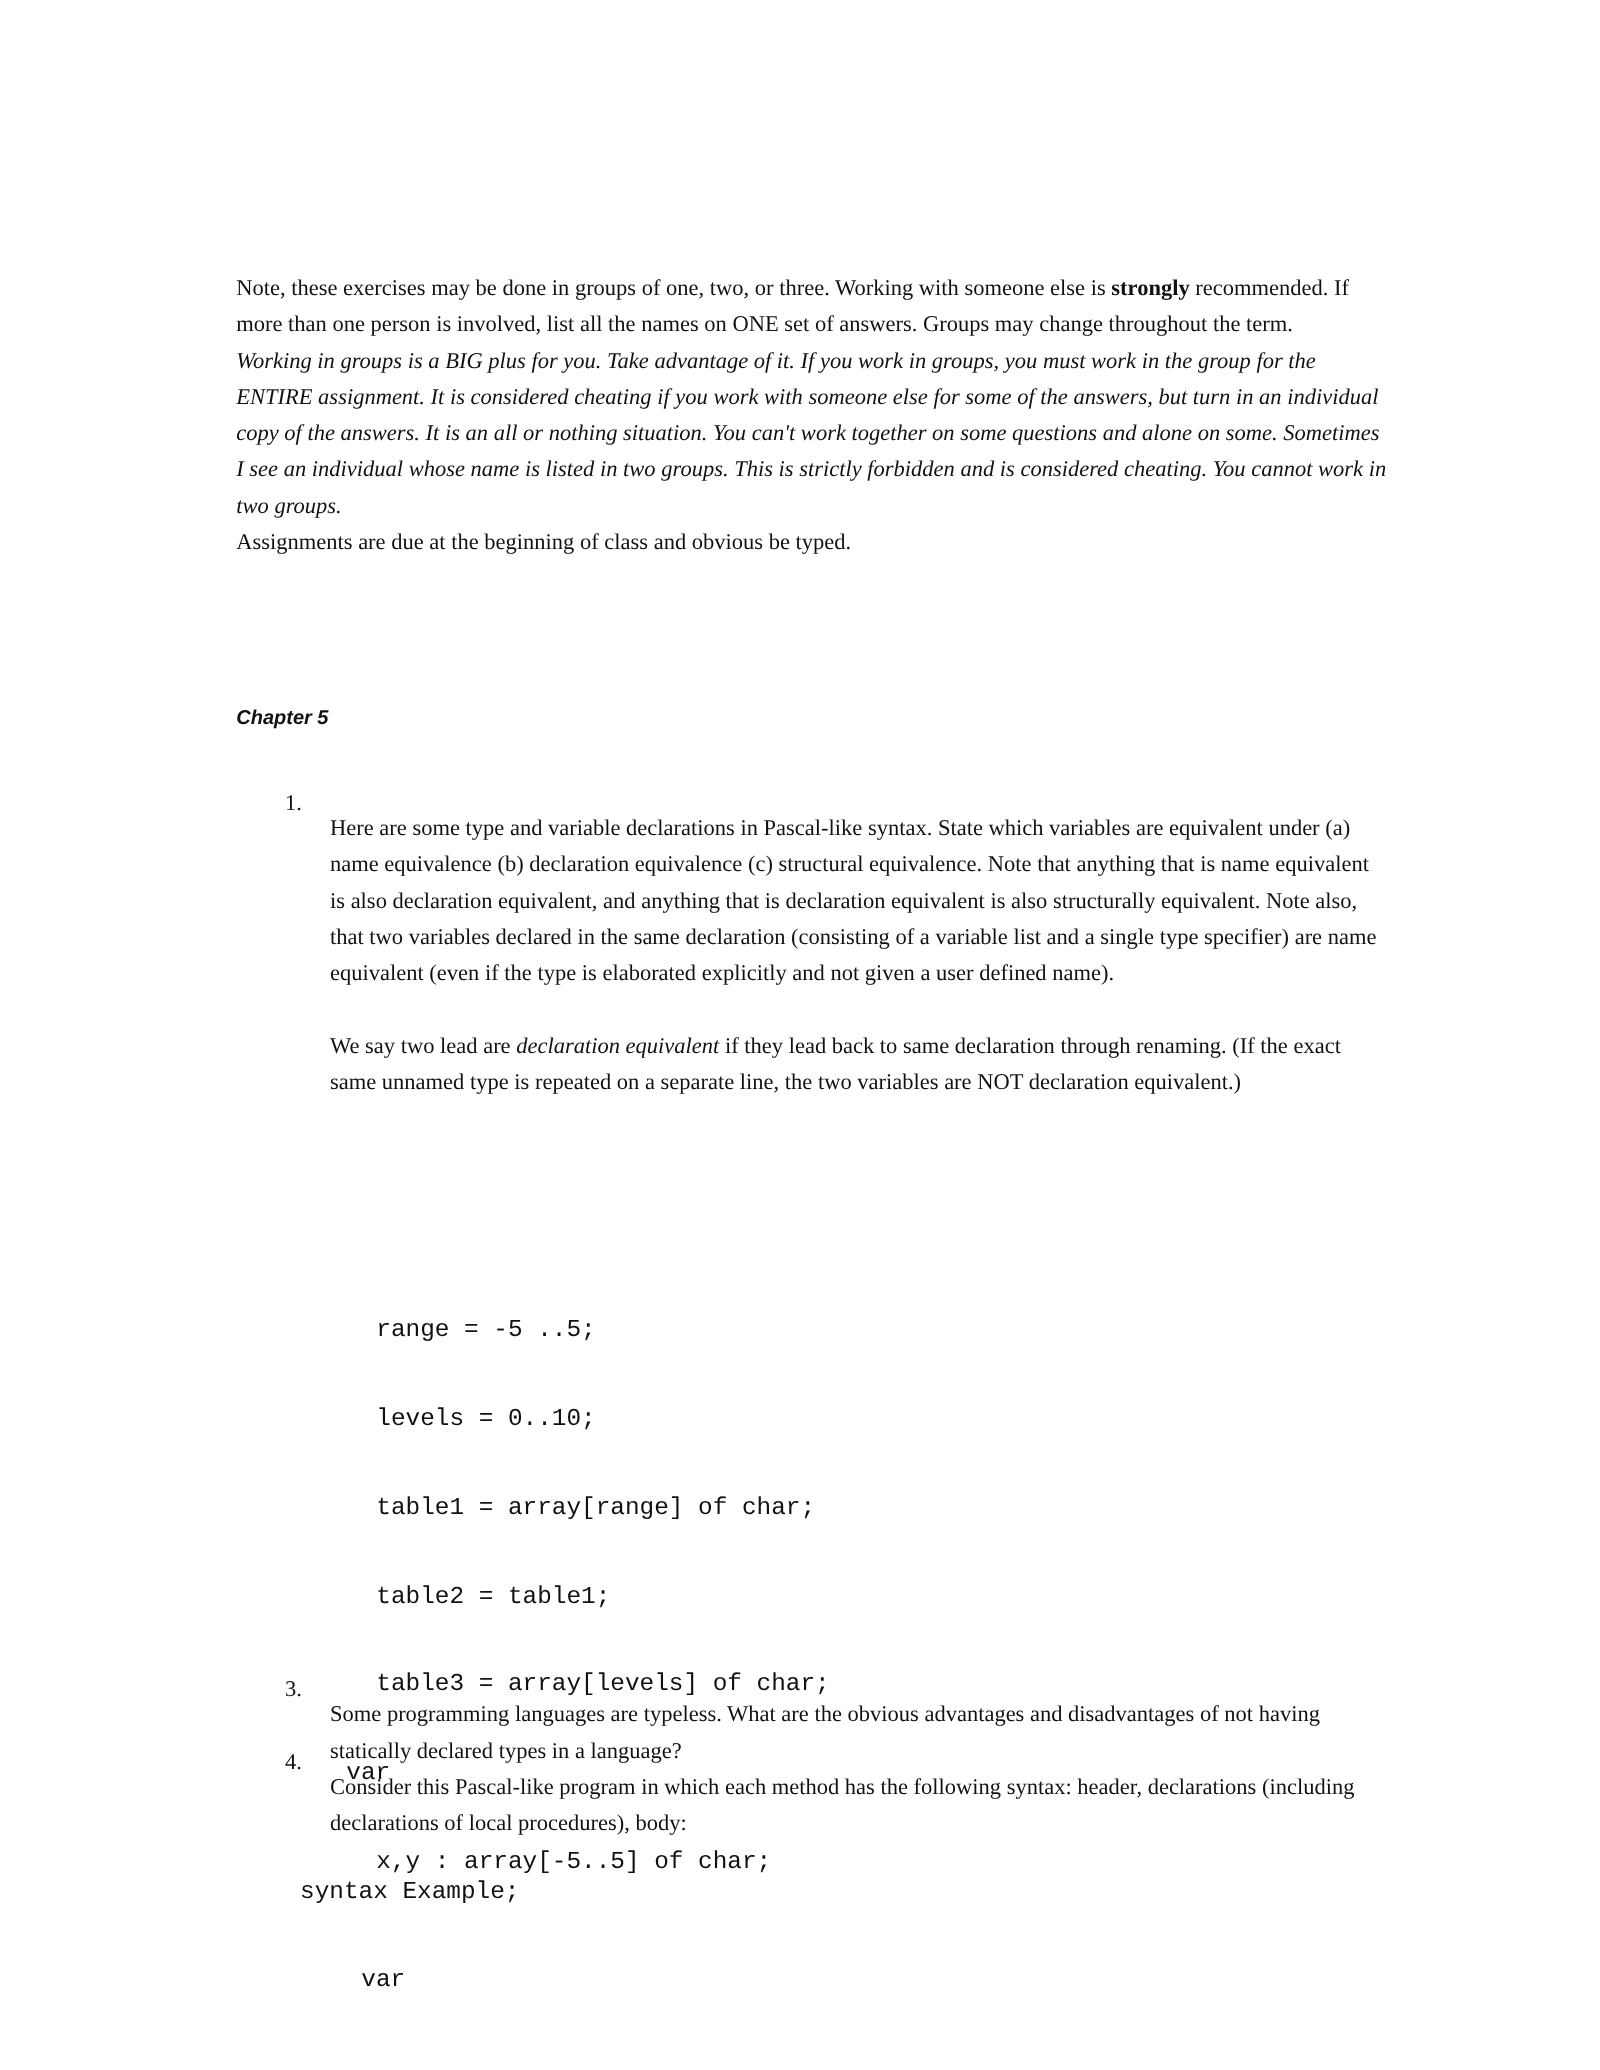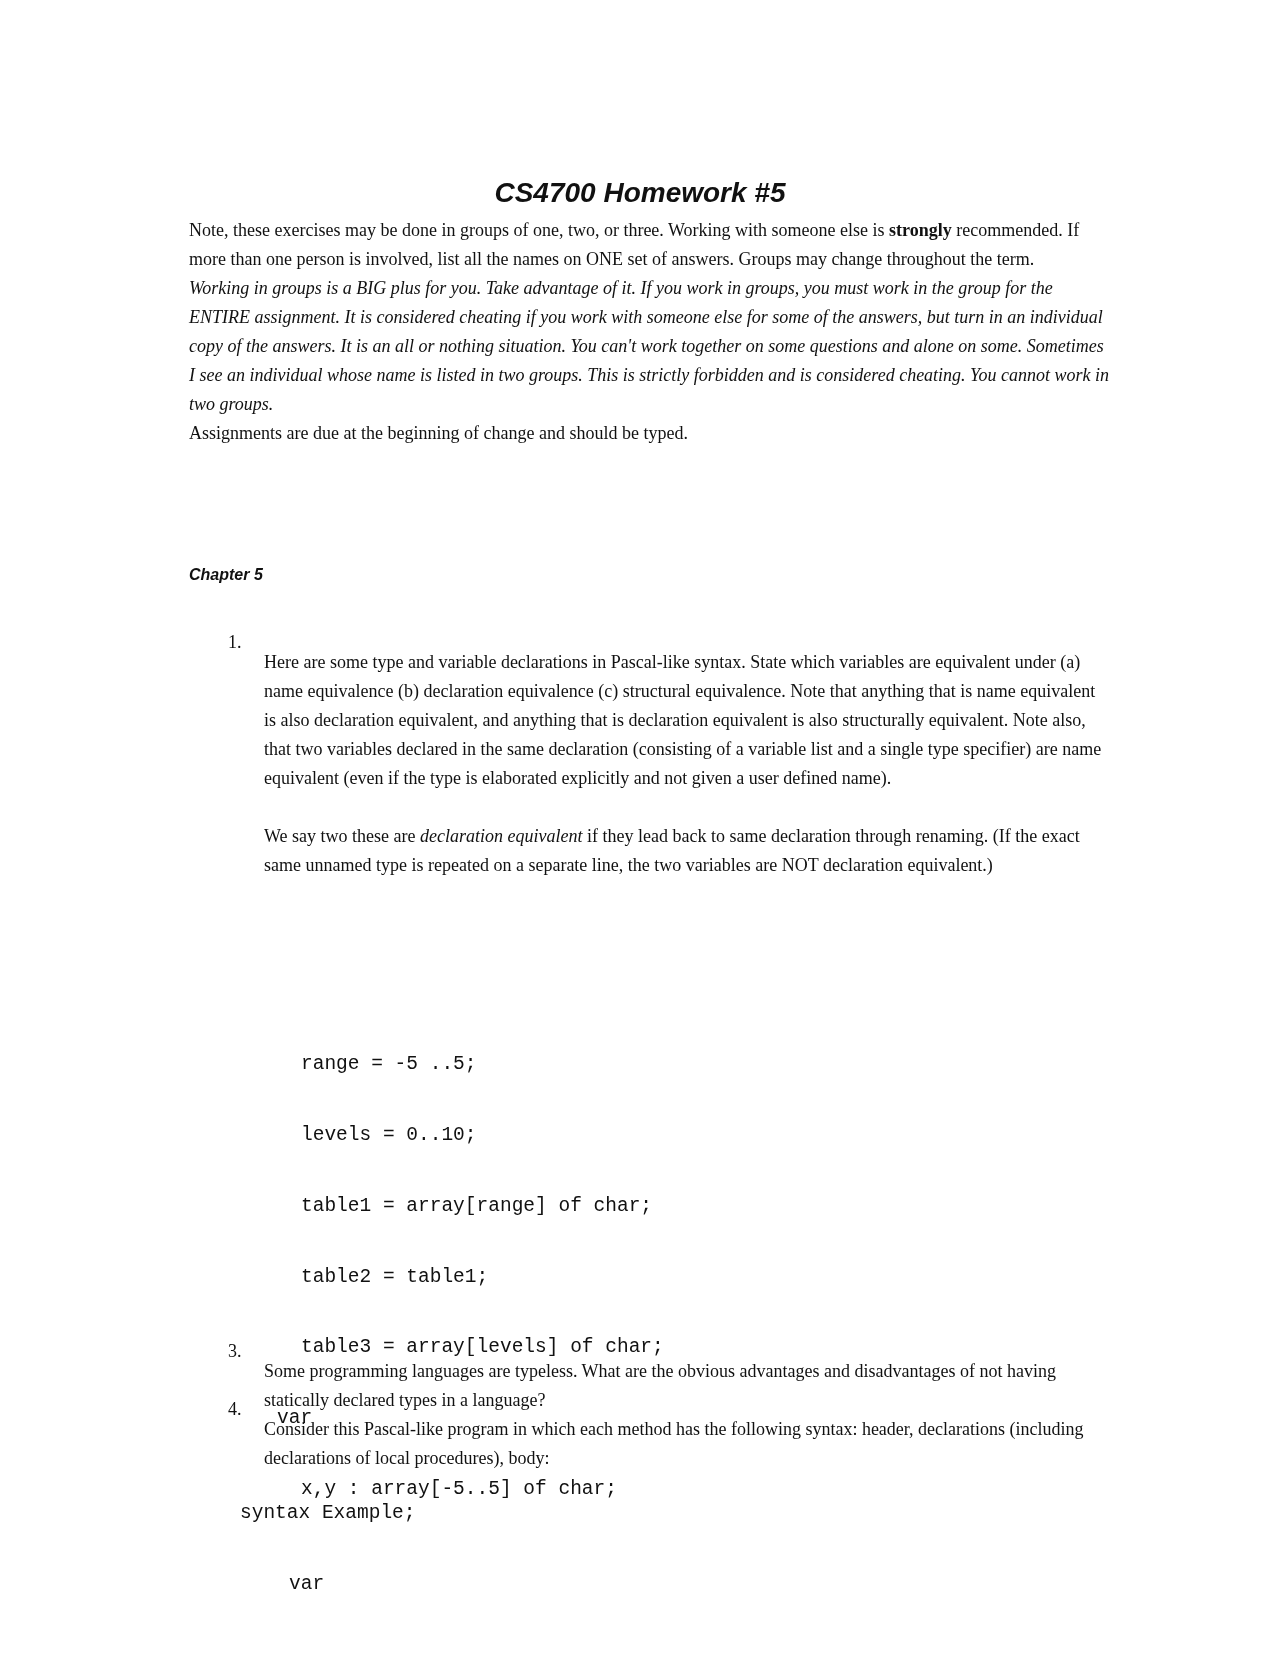"CS4700 Homework #5" div.title { html: <div>CS4700 Homework #5</div> -> none }
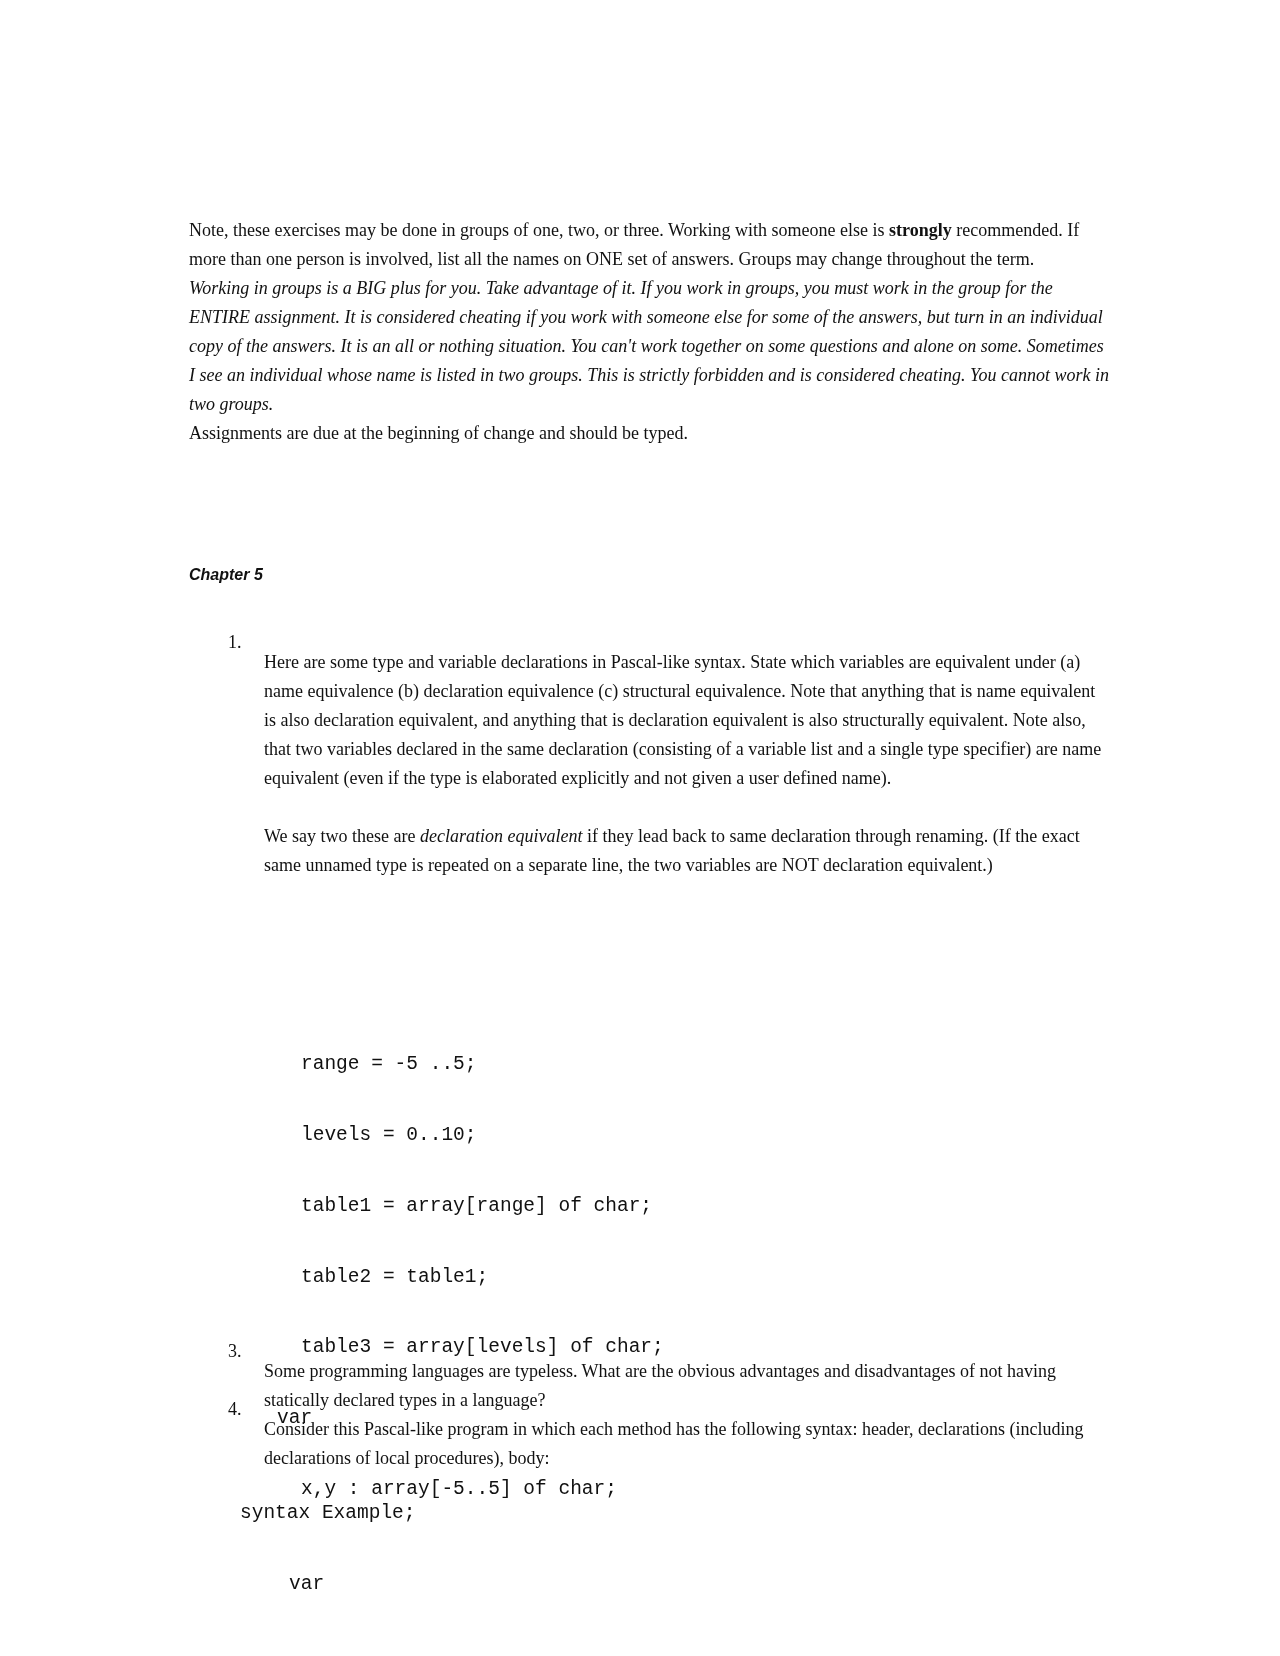"Assignments are due at the" p { text: change and should -> class and obvious }
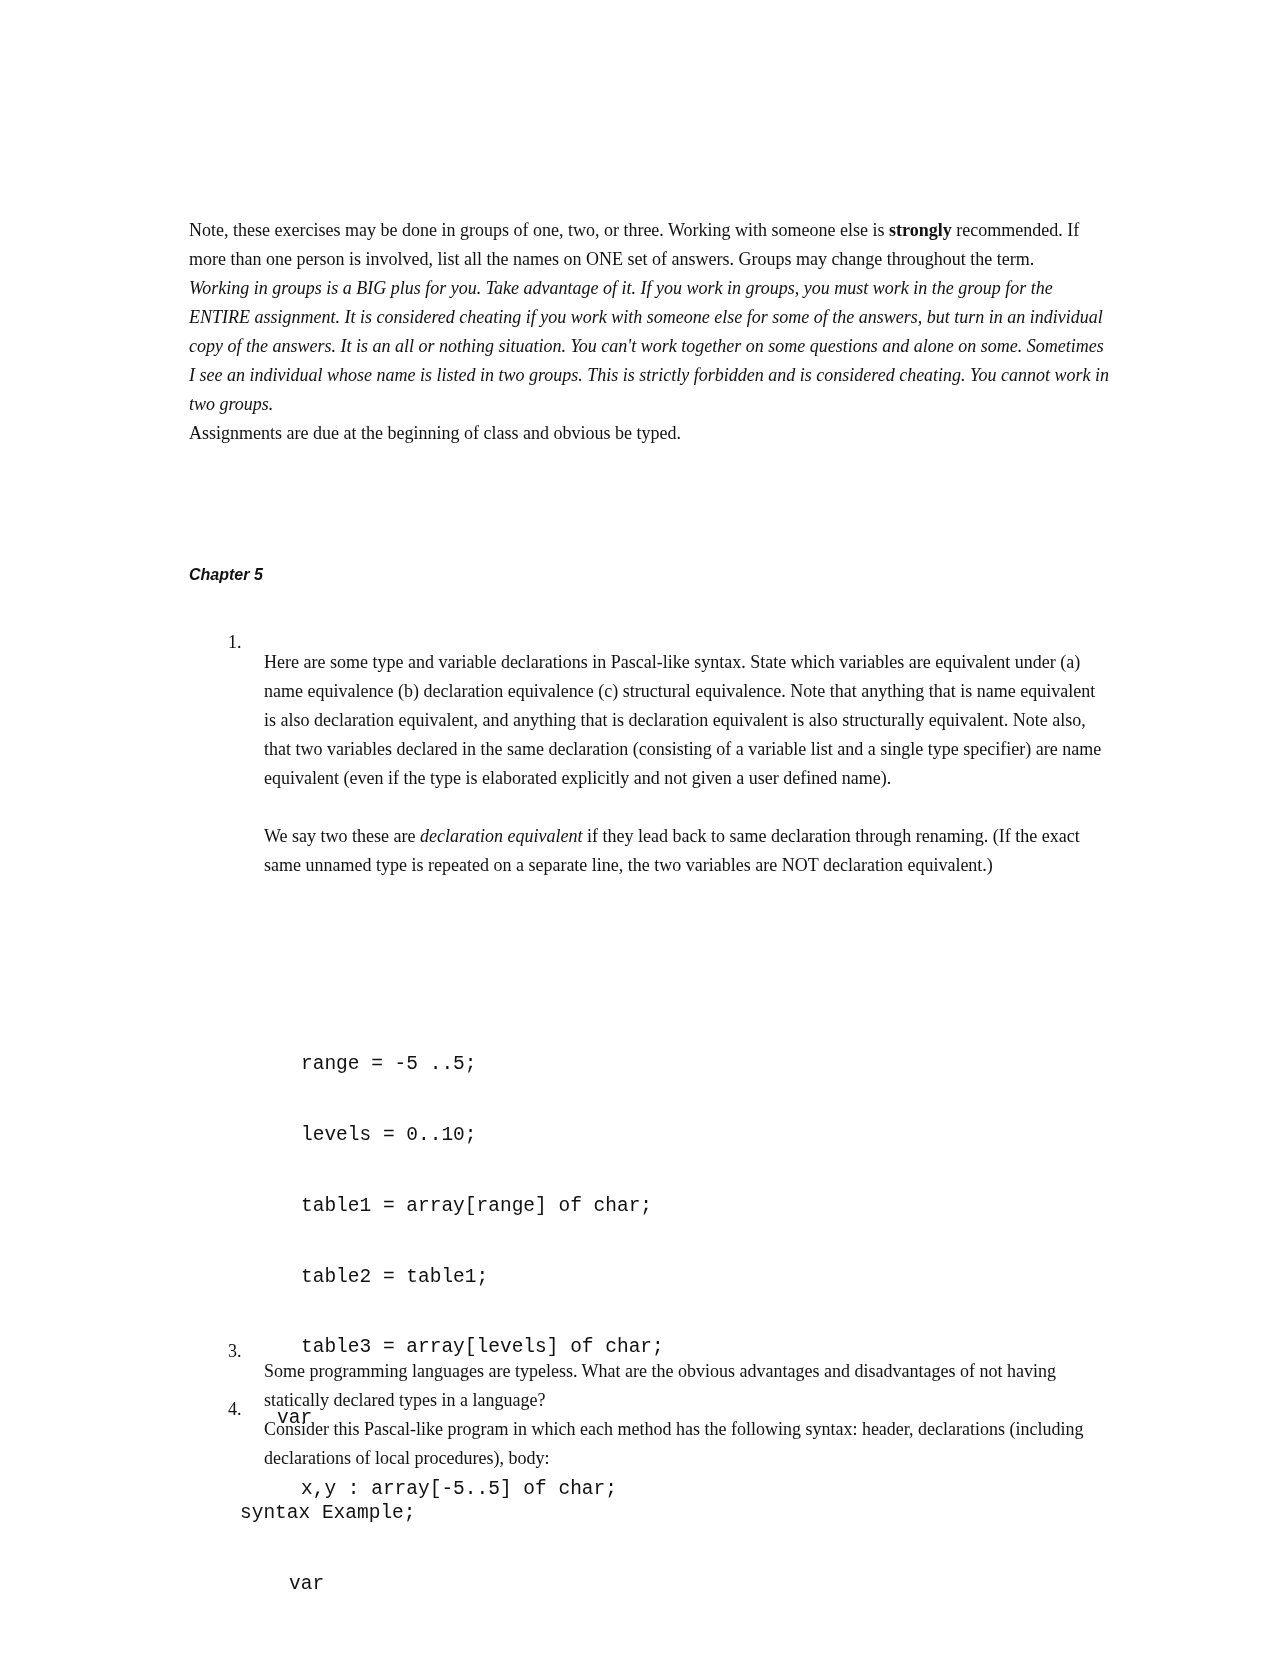"We say two these are" span { text: these -> lead }
